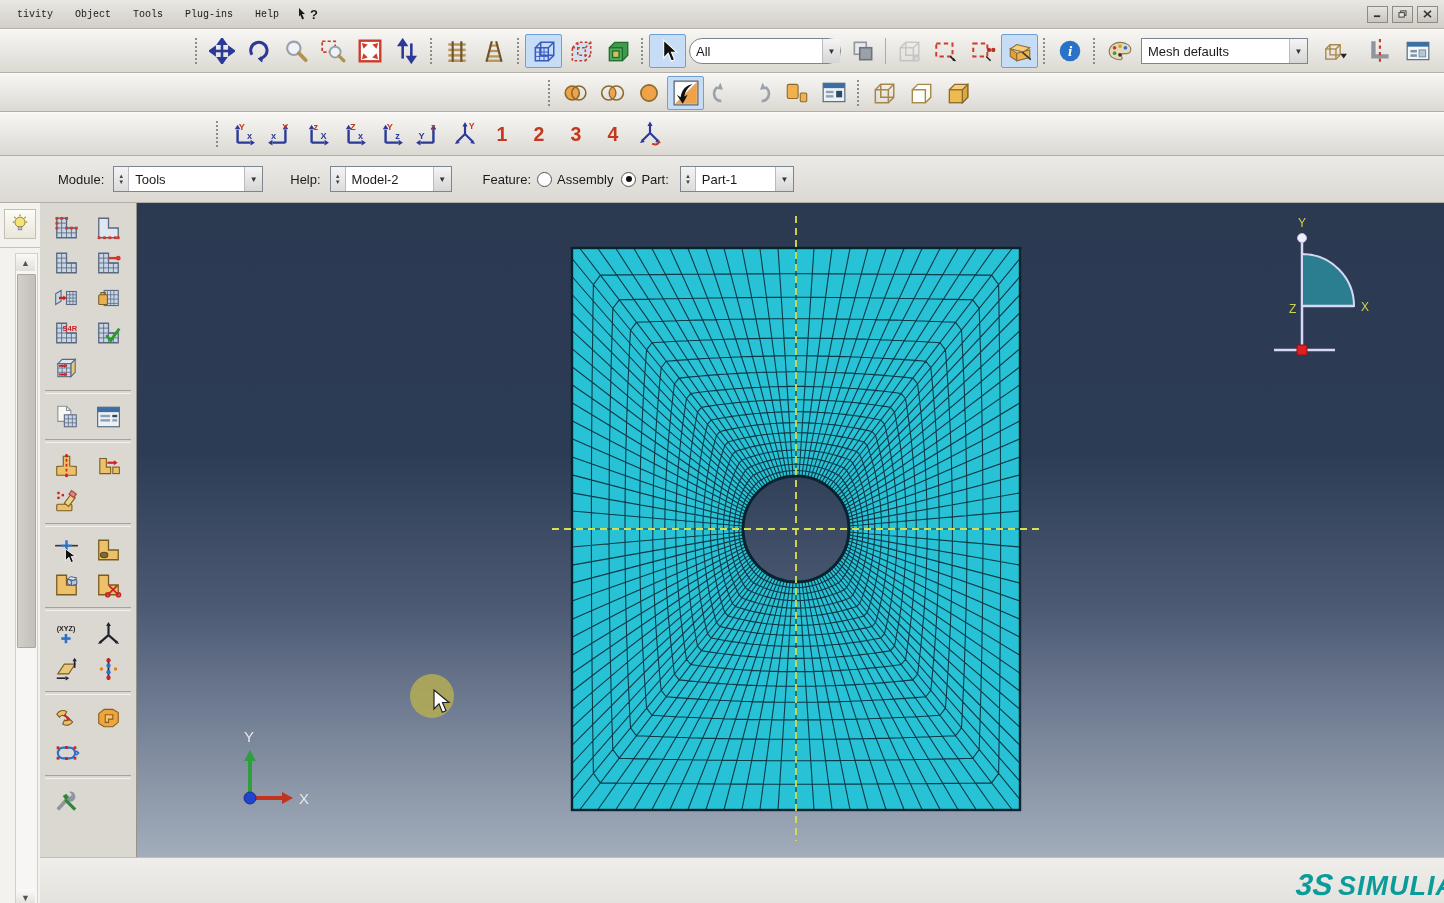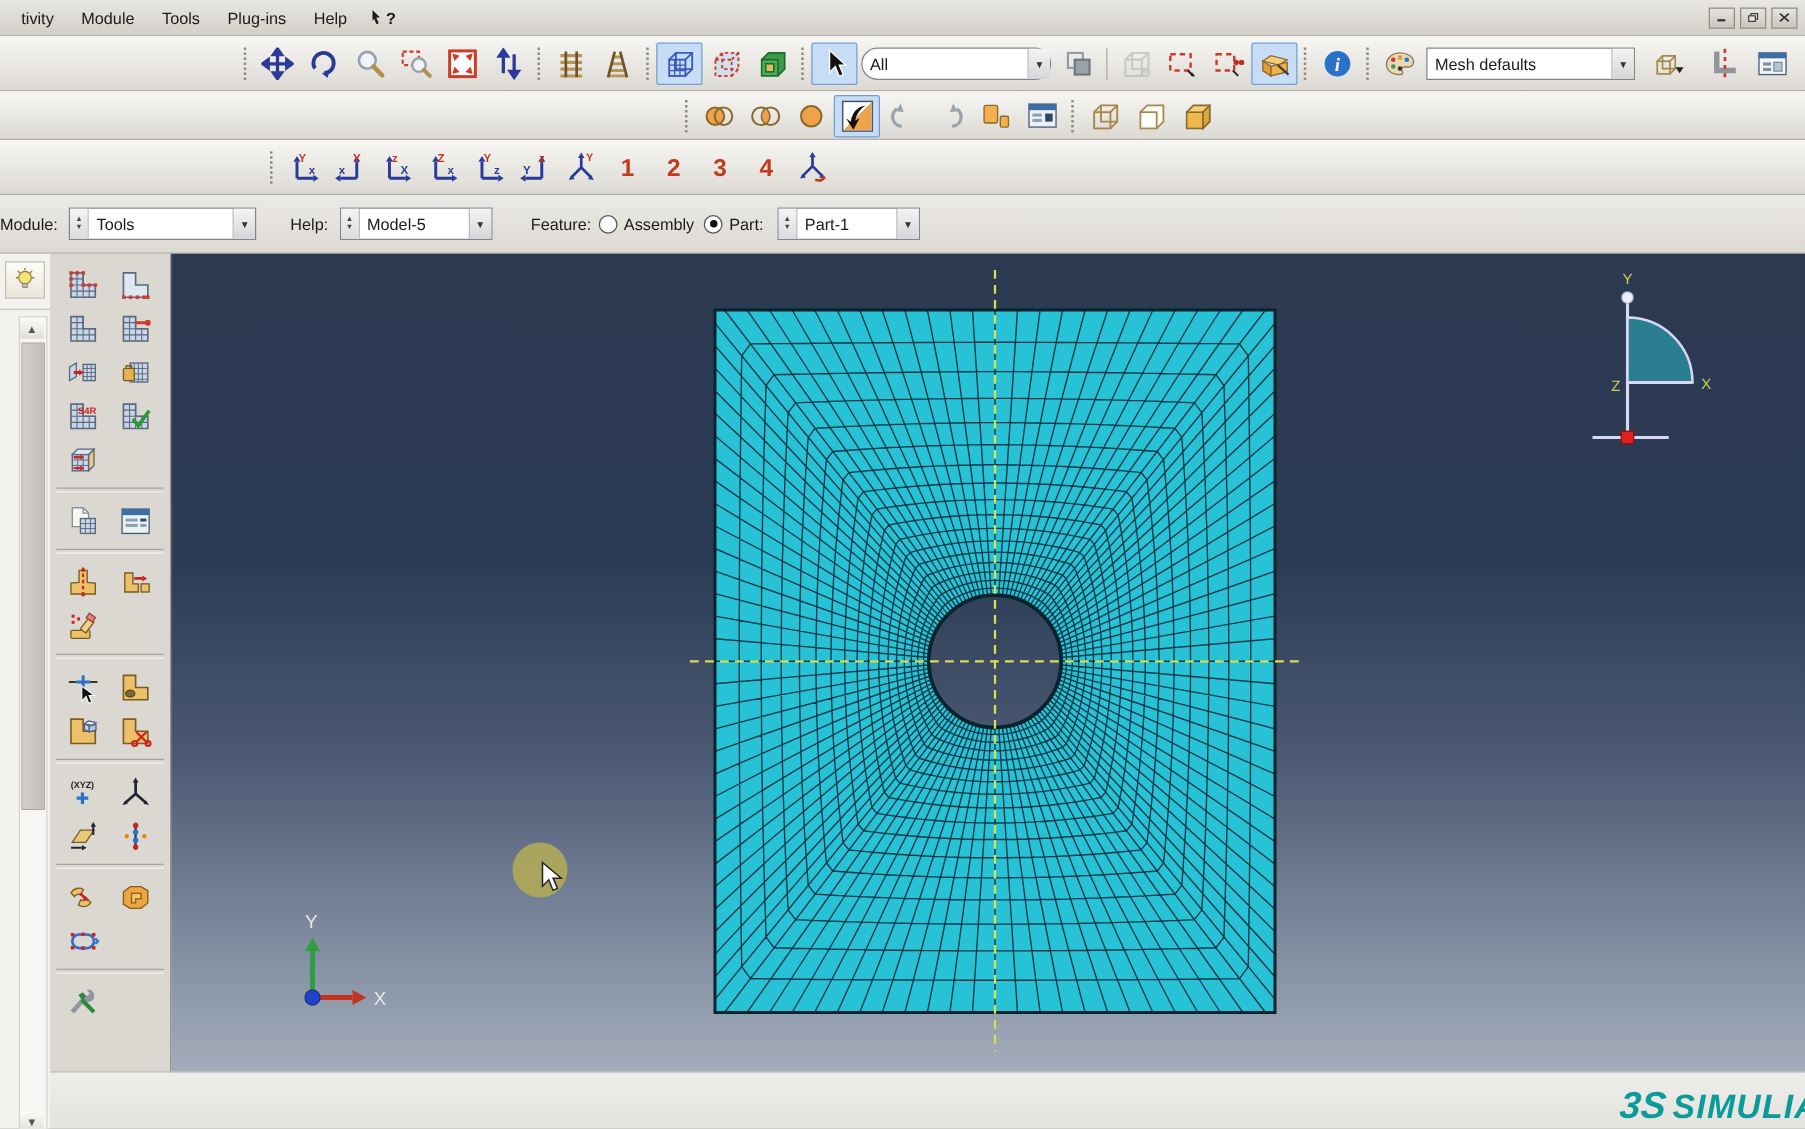"tivity" .menu-item { font-family: none -> Liberation Mono, monospace; font-size: 13px -> 10px }
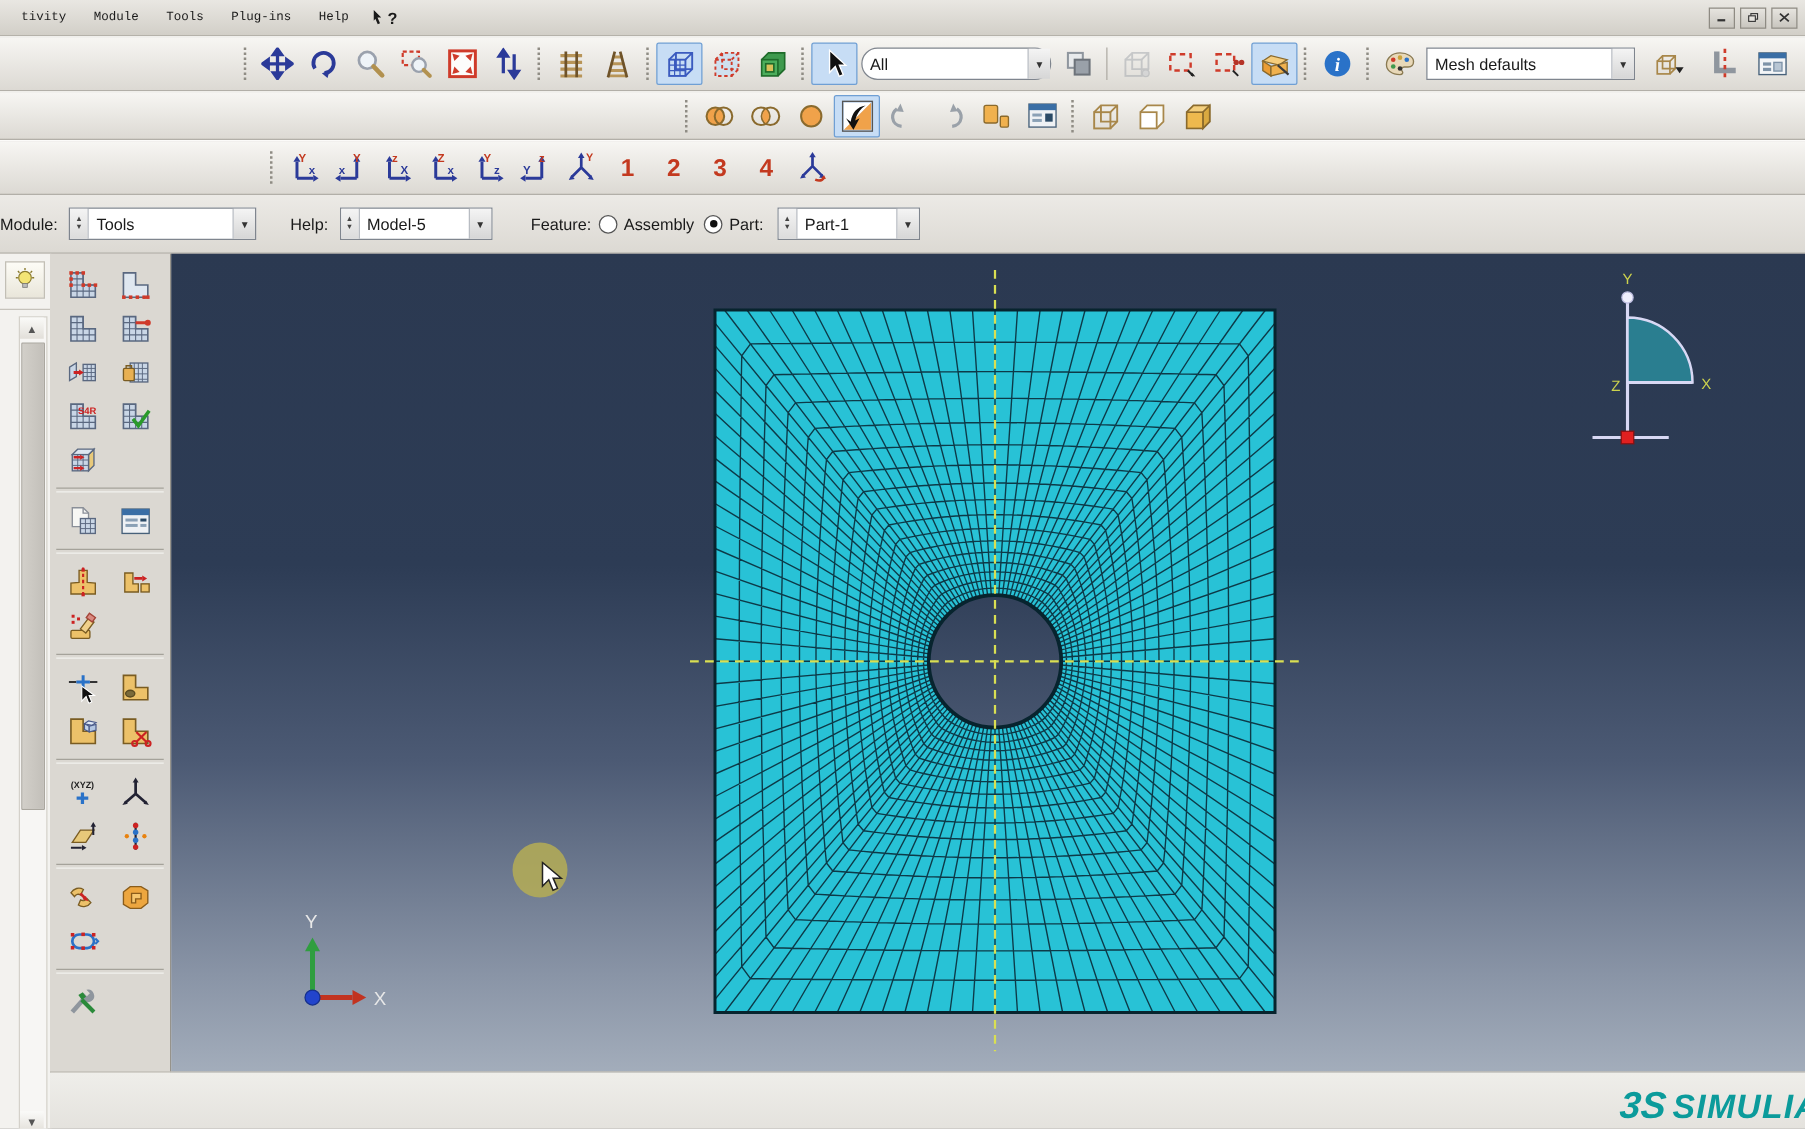"Module" span.menu-item { text: Module -> Object }
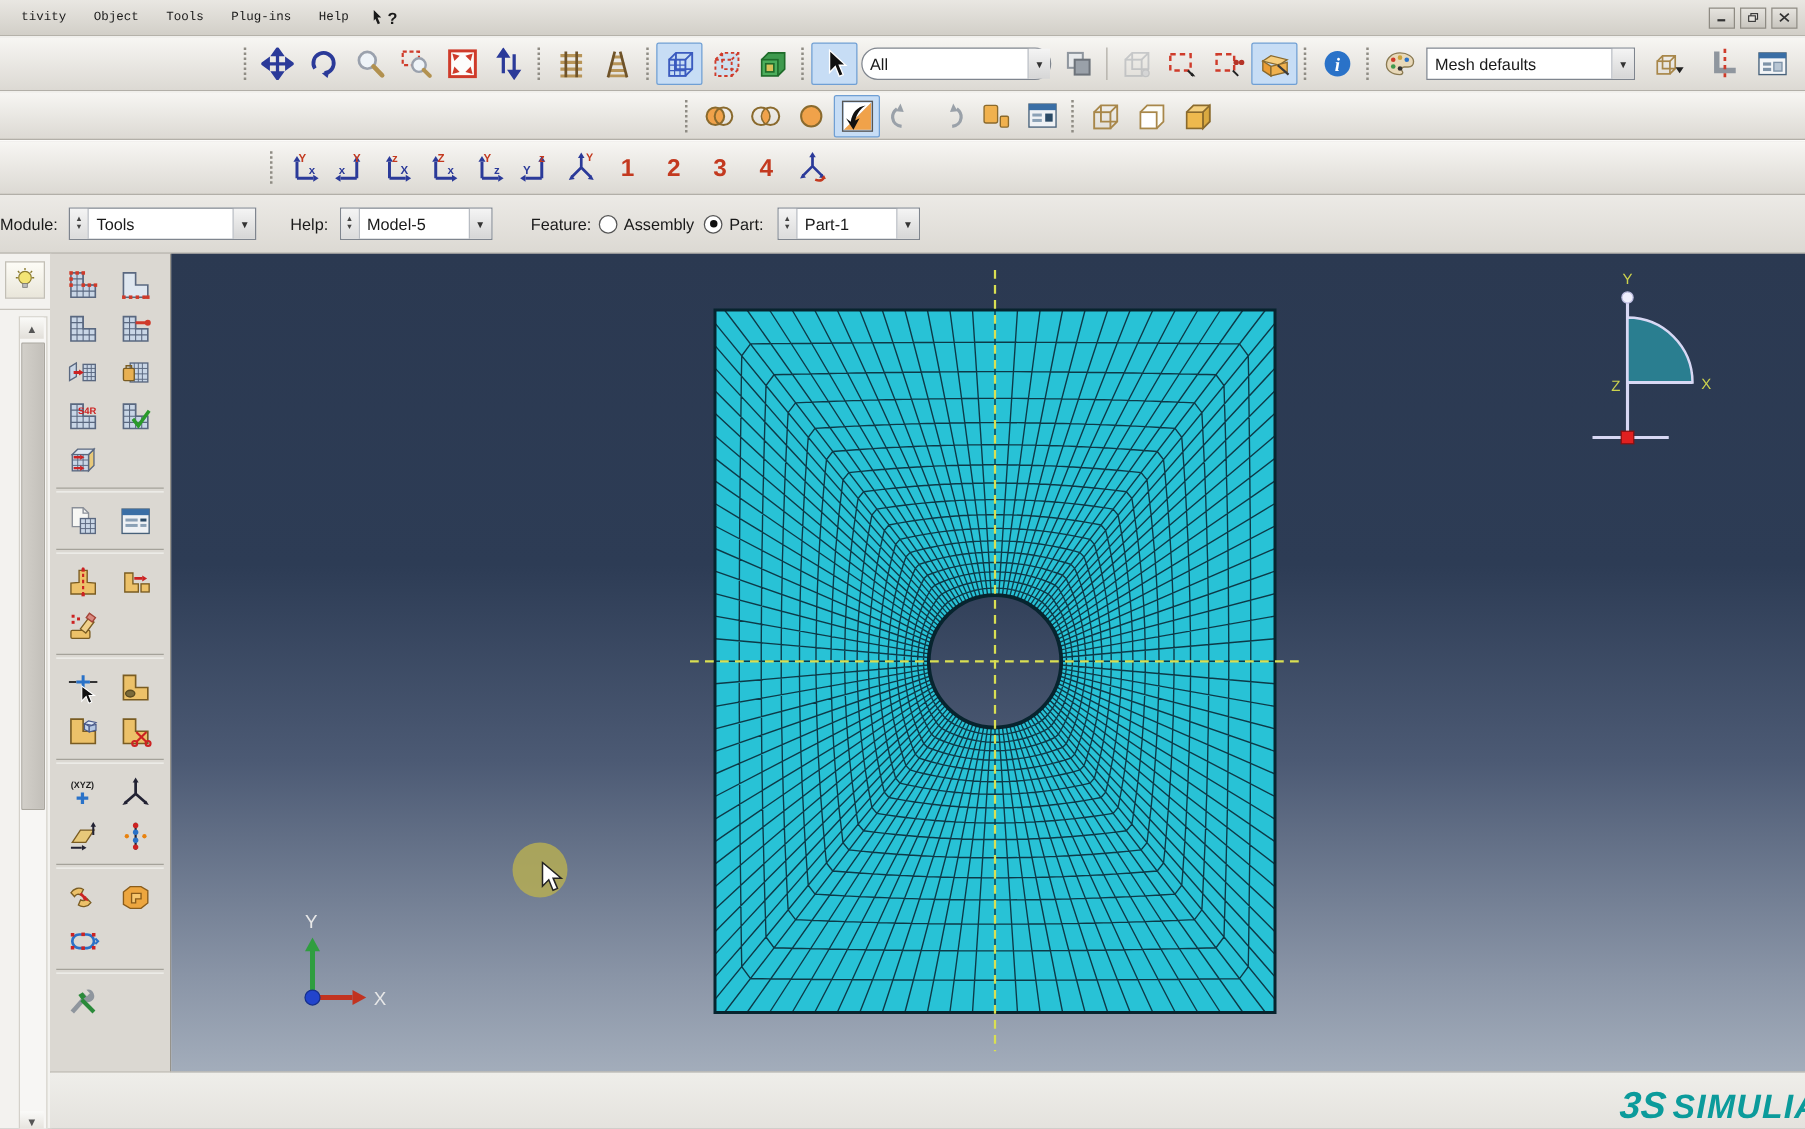"Module:" #ctxbar { padding-left: none -> 58px }
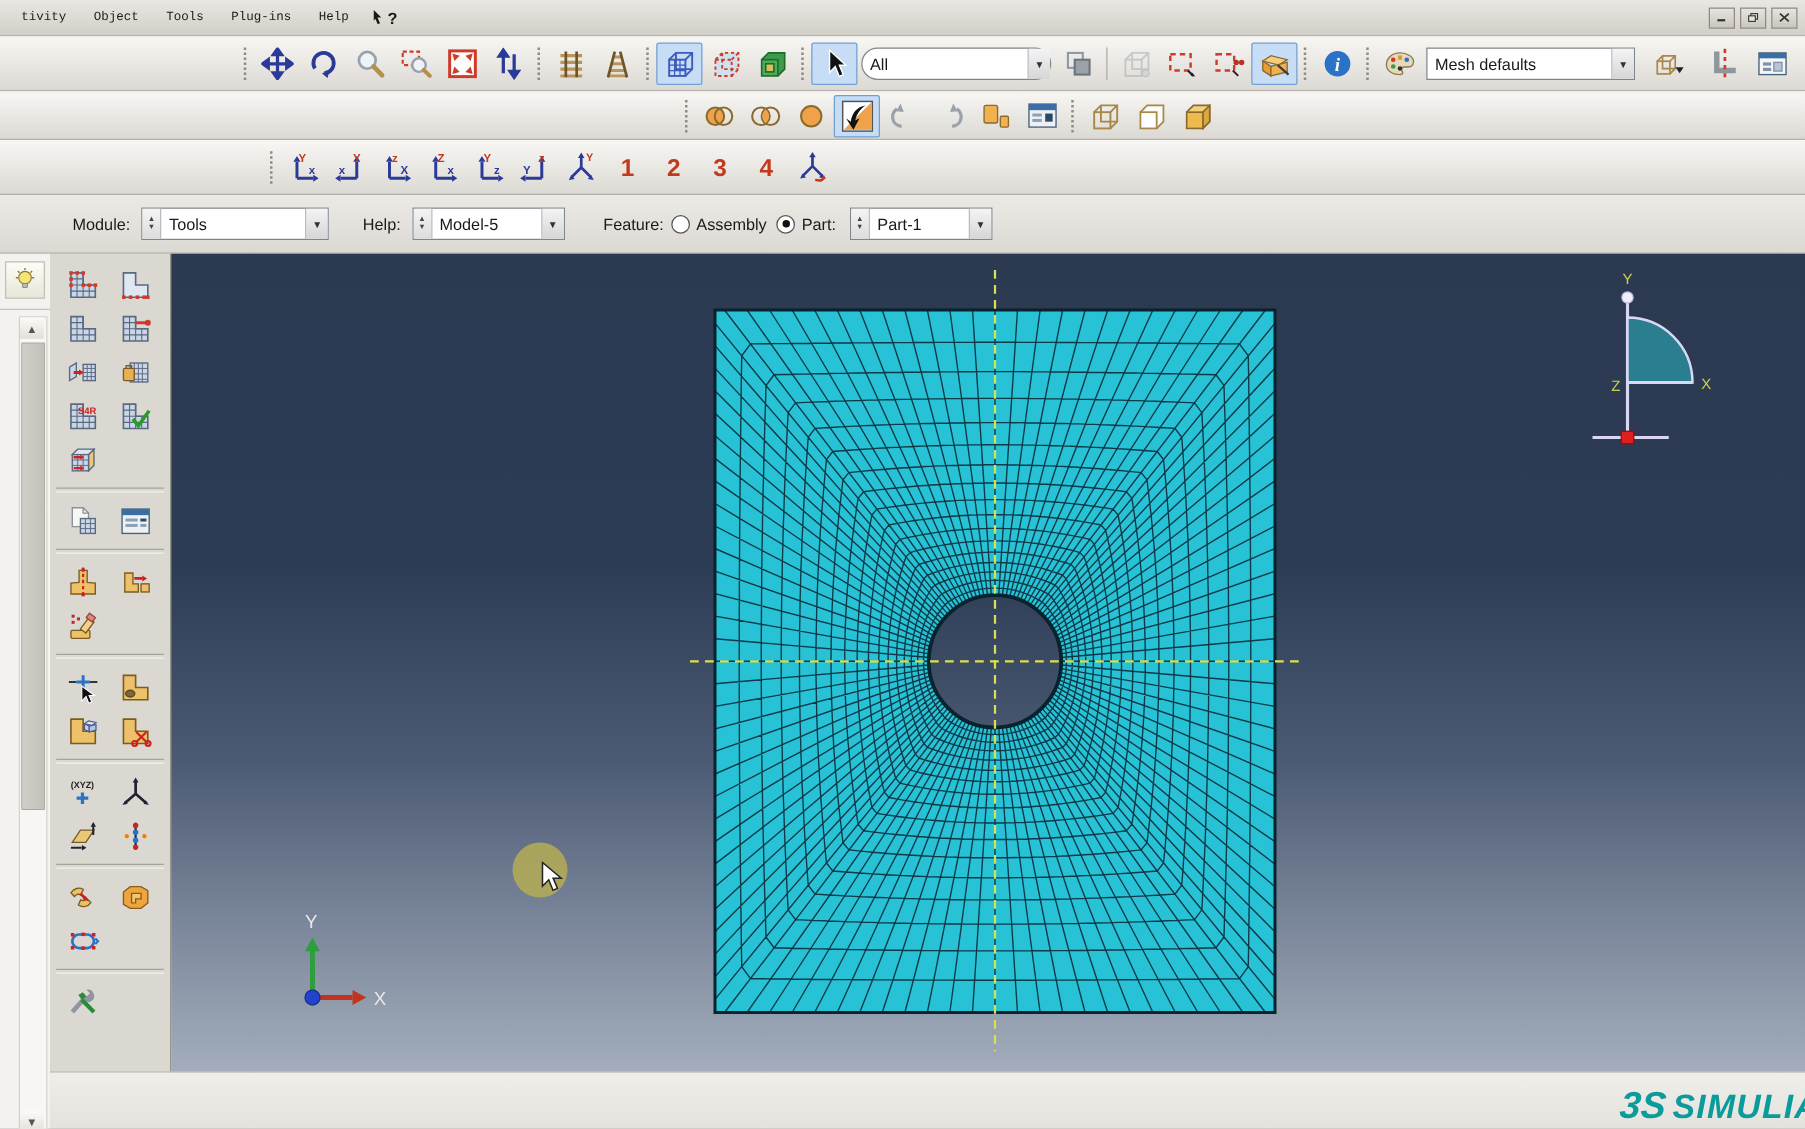"Model-5" div.val { text: Model-5 -> Model-2 }
